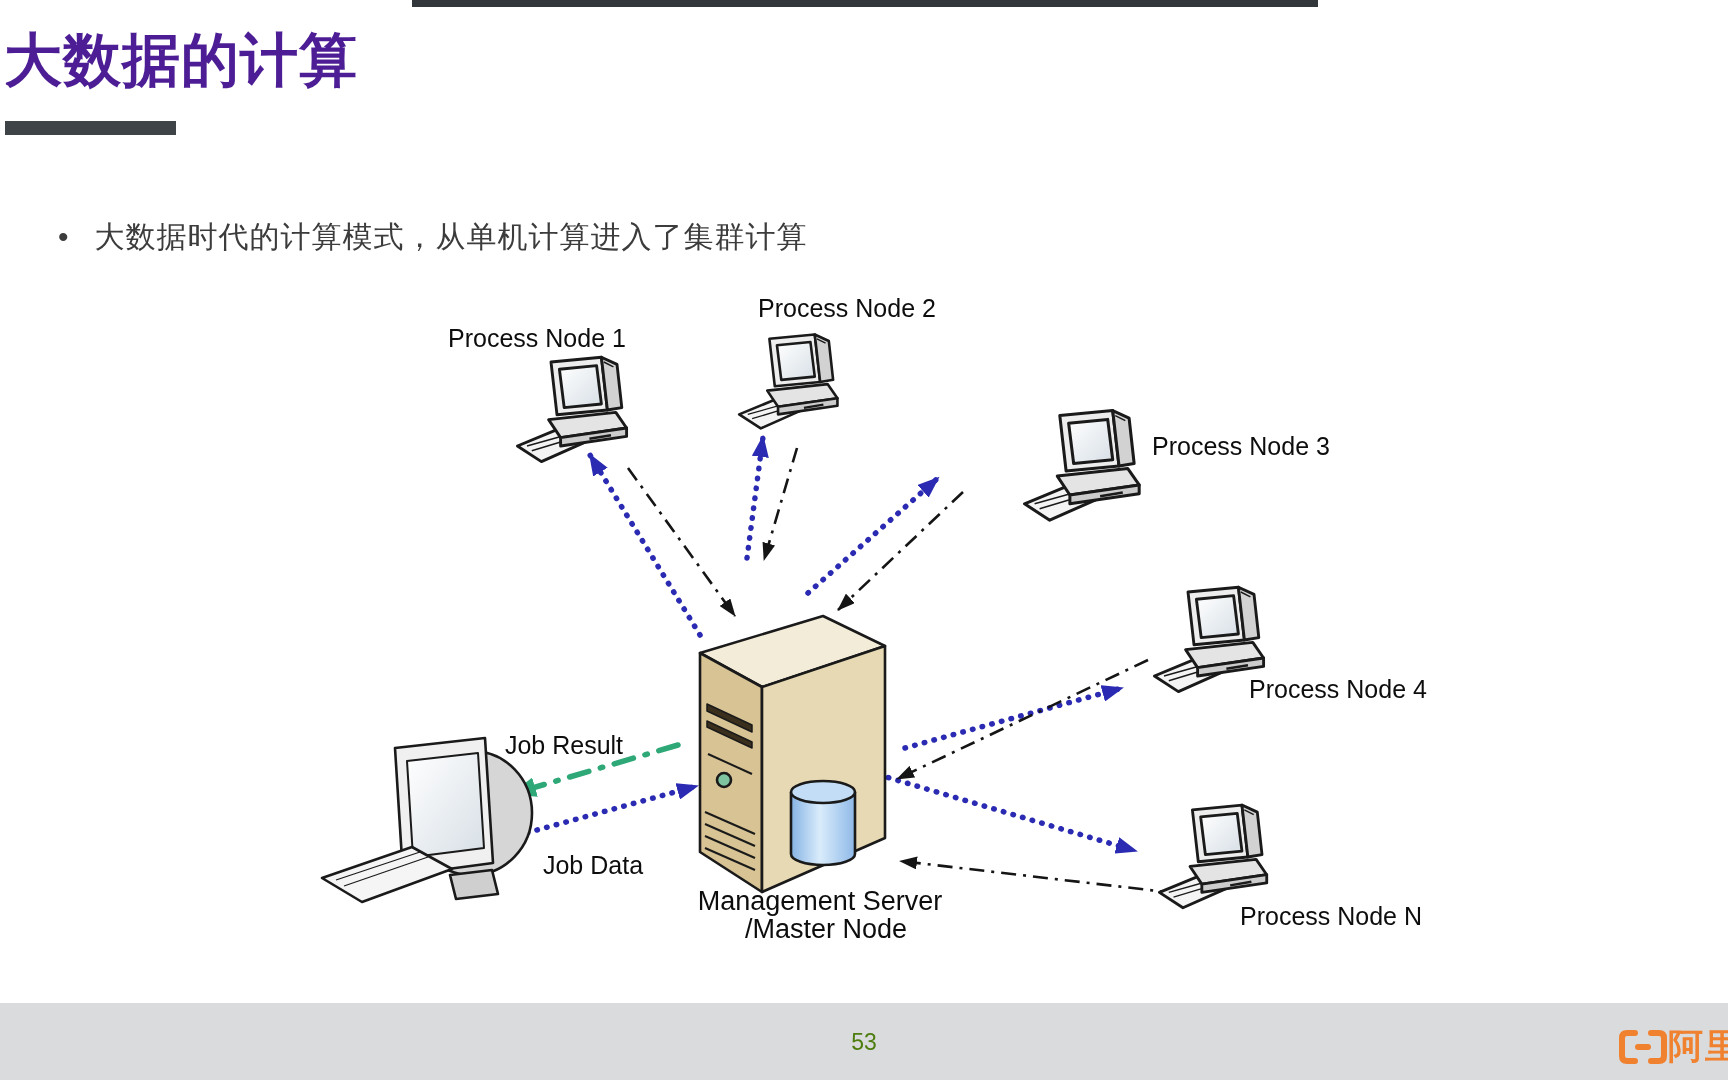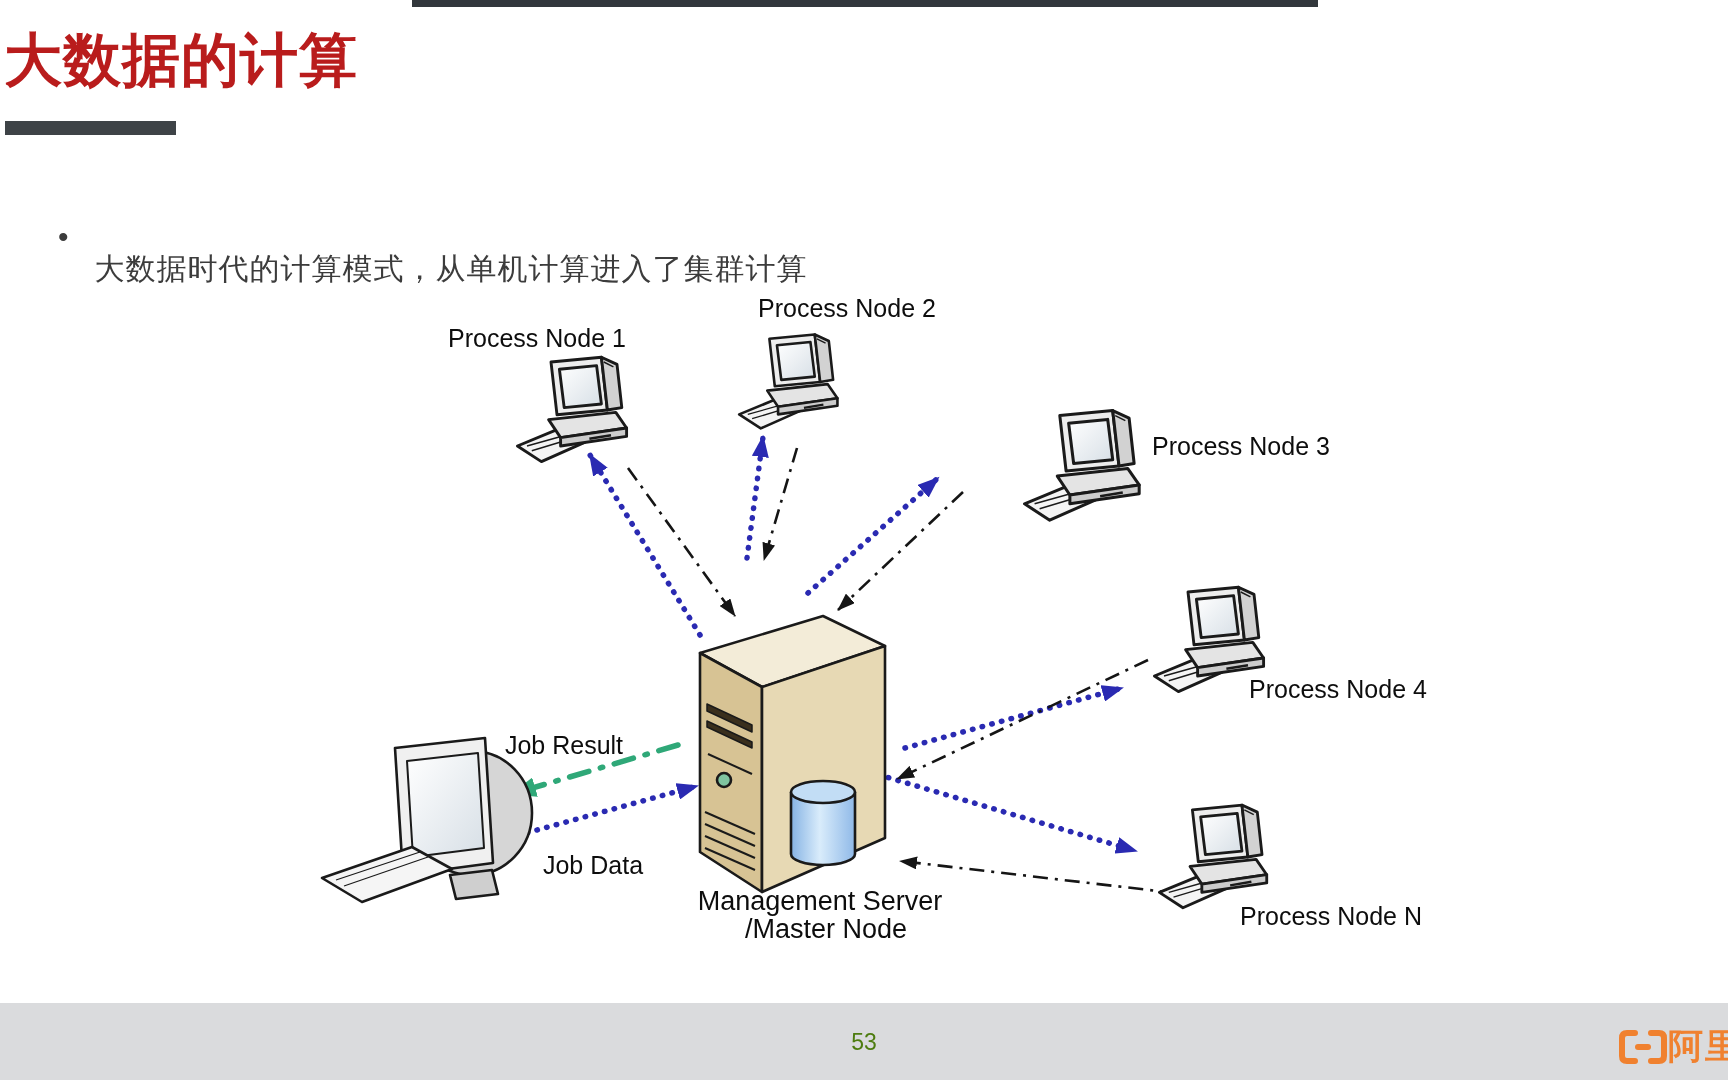"大数据的计算" .title { color: #b91c1c -> #4c1d95 }
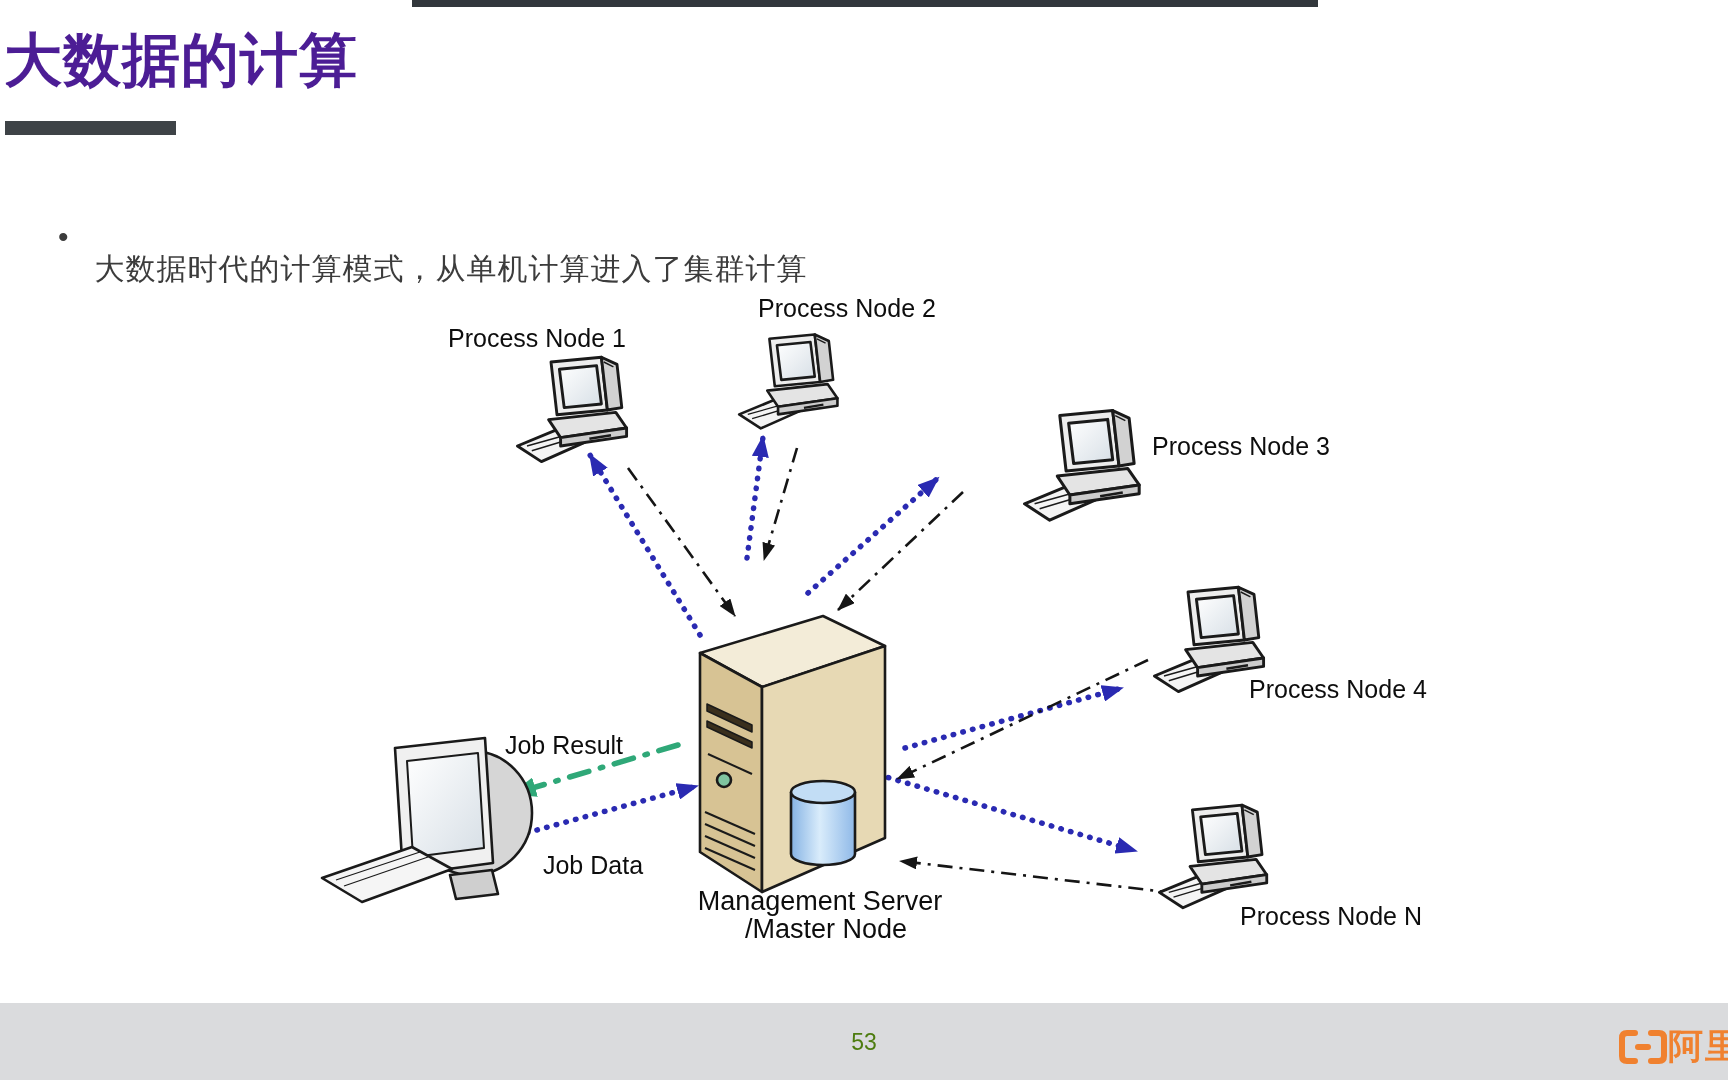"大数据时代的计算模式，从单机计算进入了集群计算" .bullet-text { margin-top: 32px -> none }
